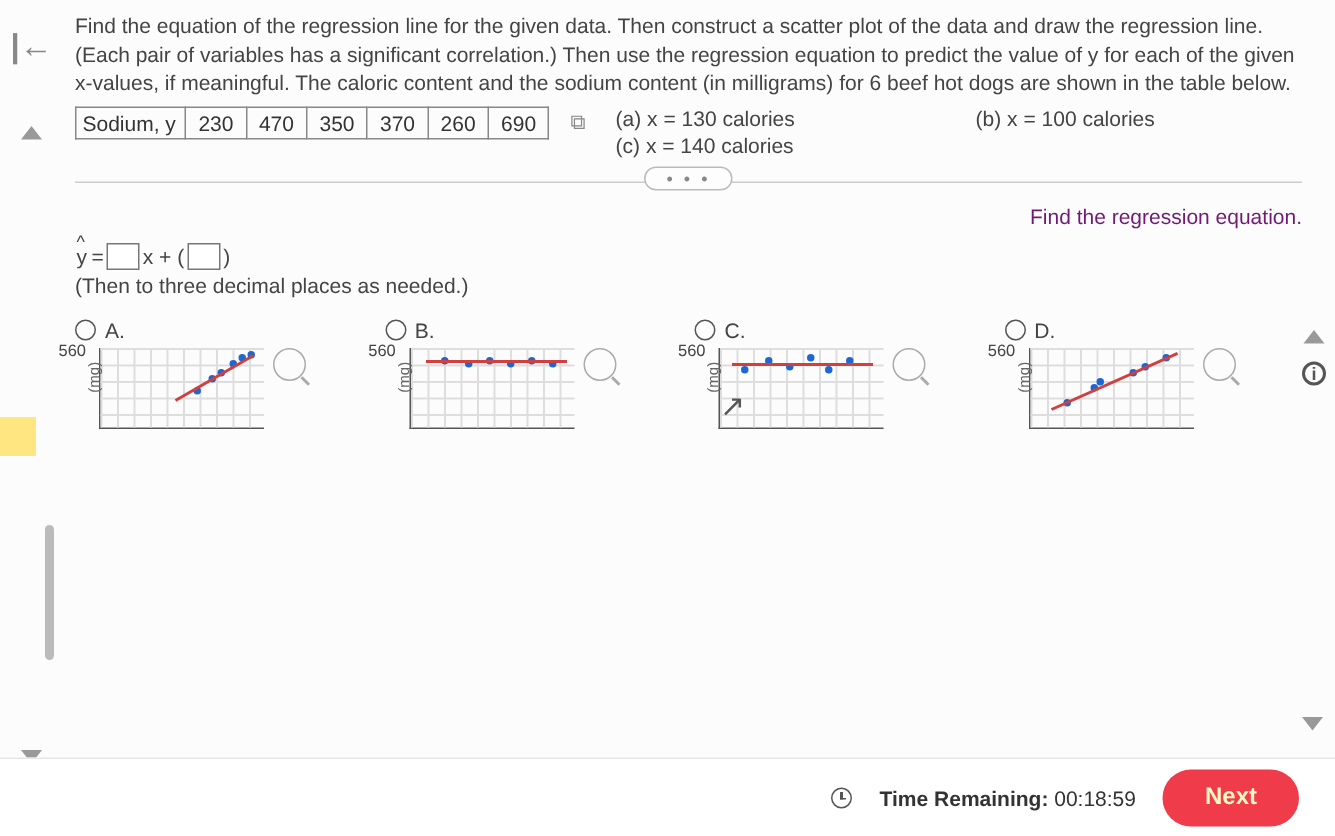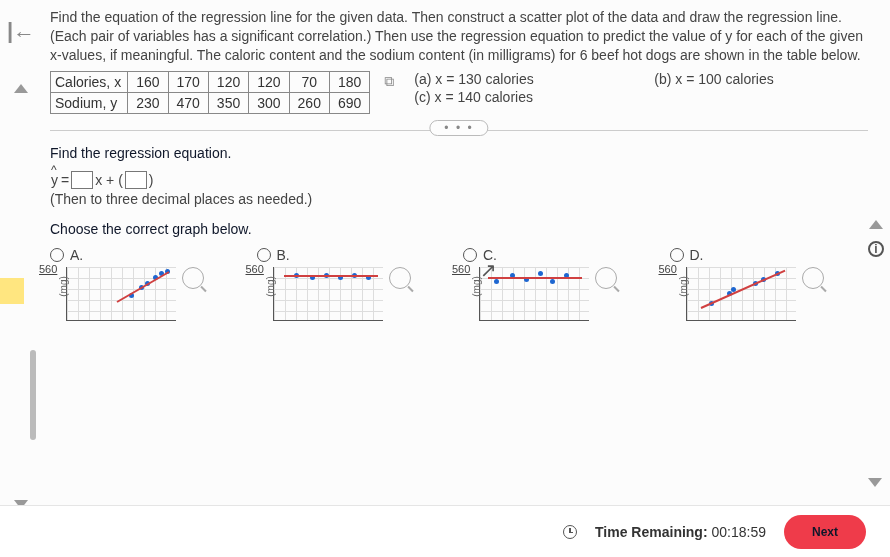"Calories, x" tr { html: <tr> <td>Calories, x</td> <td>160</td> <td>170</td> <td>120</td> <td>120</td> <td>70</td> <td>180</td> </tr> -> none }
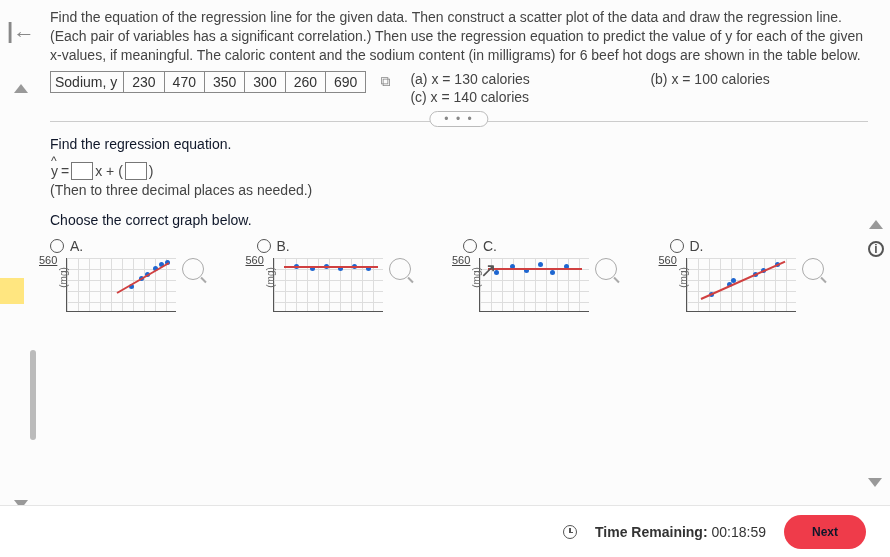"300" td { text: 300 -> 370 }
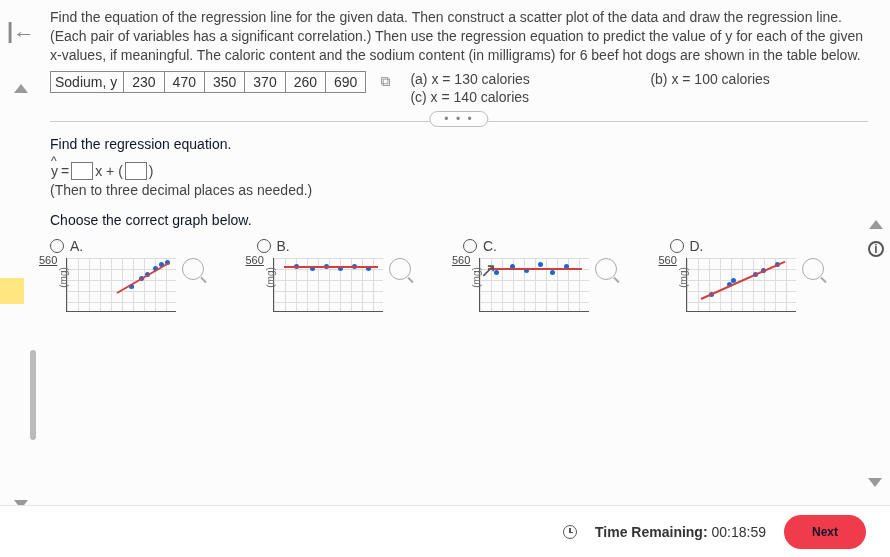"Find the regression equation." .subhead { color: #0f172a -> #701a75; text-align: none -> right }
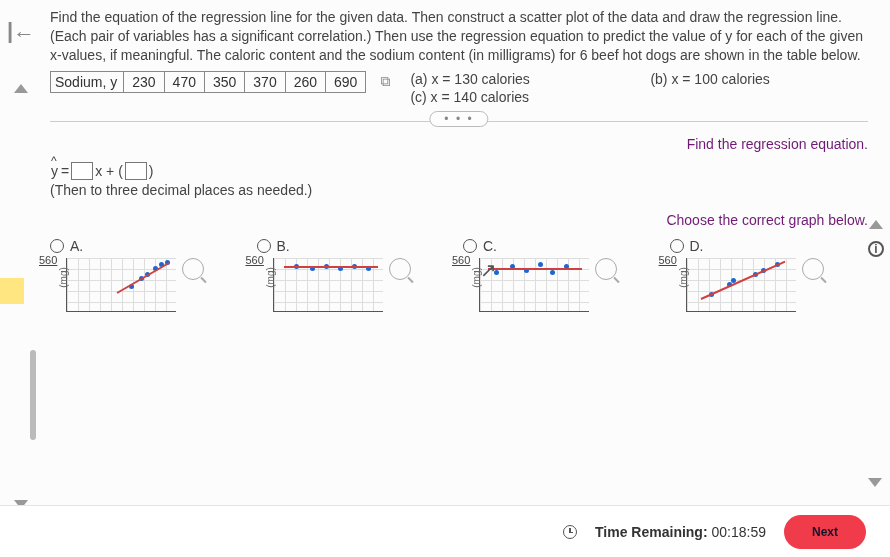"Choose the correct graph below." p.subhead { html: <p>Choose the correct graph below.</p> -> none }
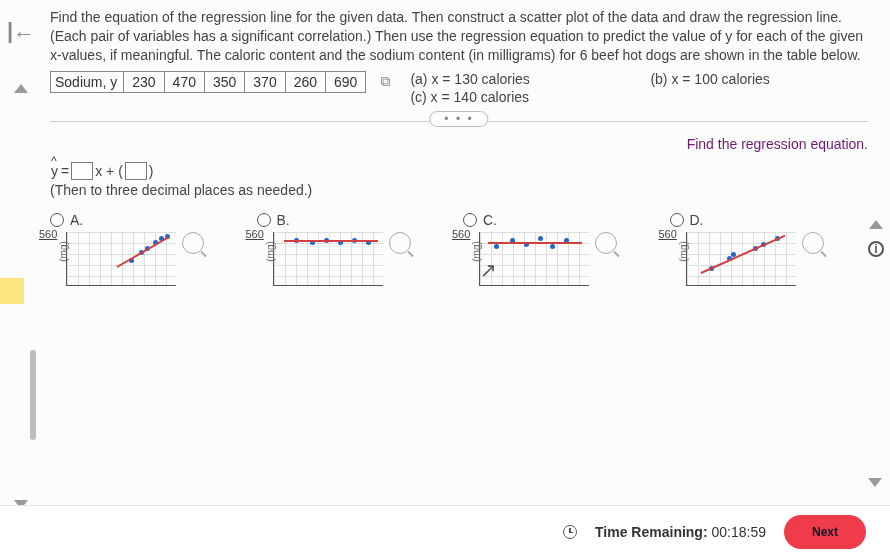"560" .thumb .tick { text-decoration: underline -> none }
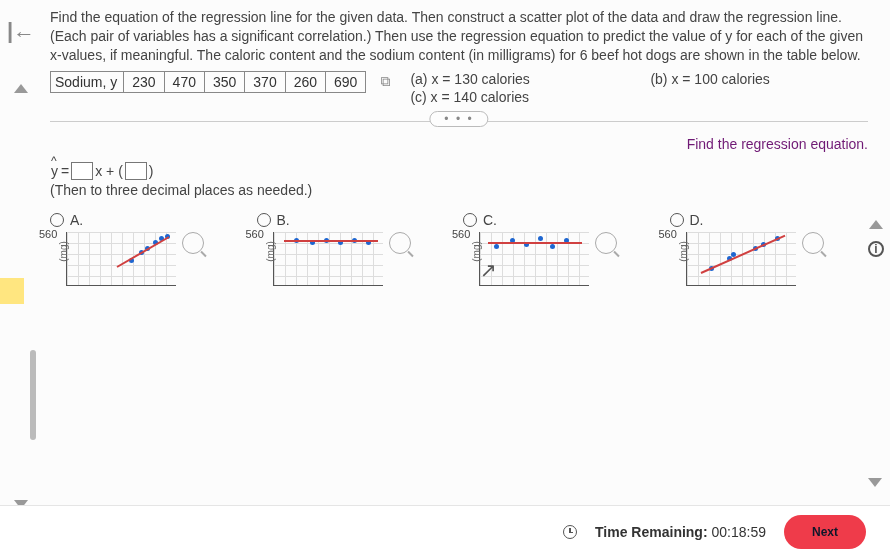"Next" .next-btn { color: #0f172a -> #fef9c3; font-size: 12px -> 16px }
